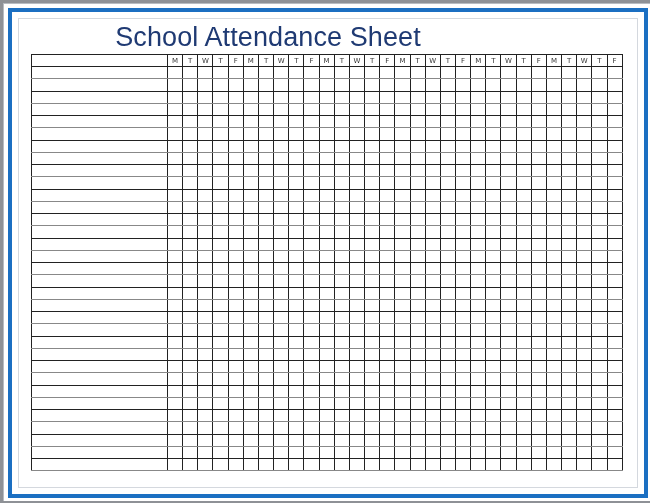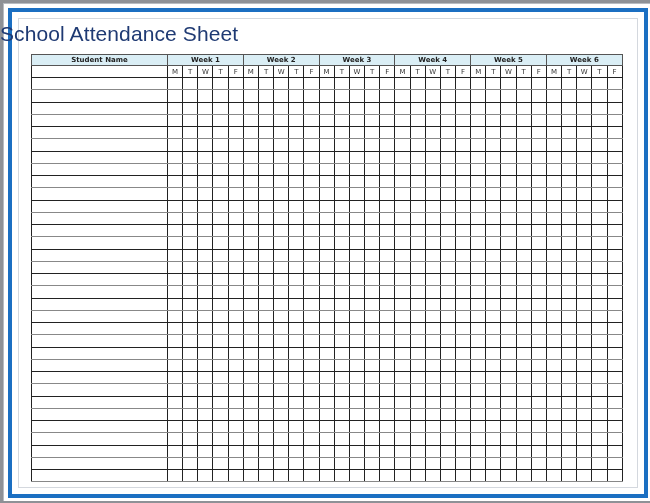"School Attendance Sheet" .title { font-size: 21px -> 27px; text-align: none -> center }
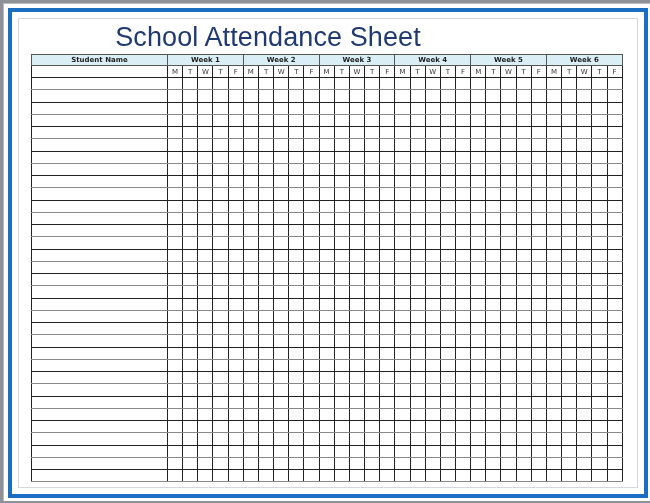"Student Name" tr.hdr { html: <tr> <th>Student Name</th> <th>Week 1</th> <th>Week 2</th> <th>Week 3</th> <th>Week 4</th> <th>Week 5</th> <th>Week 6</th> </tr> -> none }
